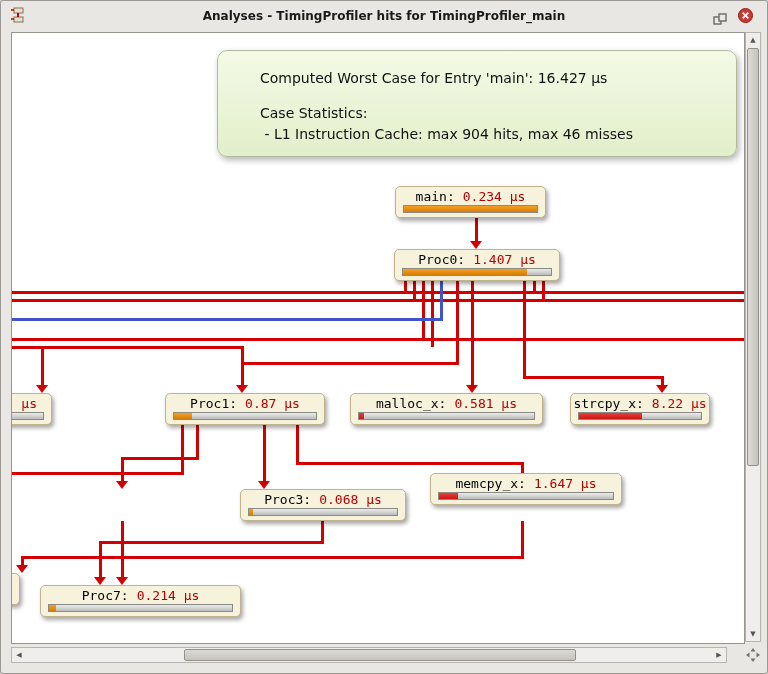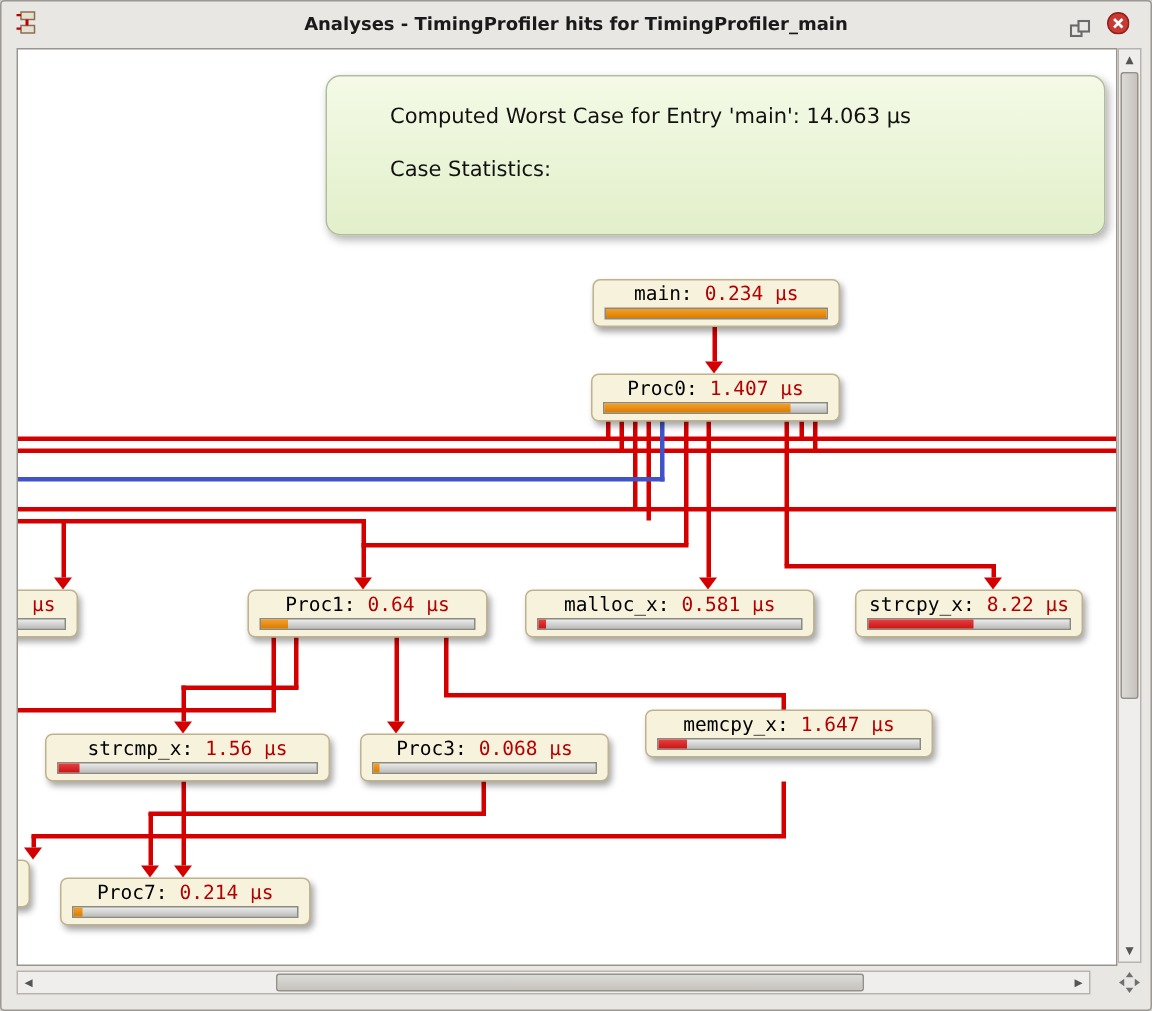"Computed Worst Case for Entry" div.info-line { text: 14.063 -> 16.427 }
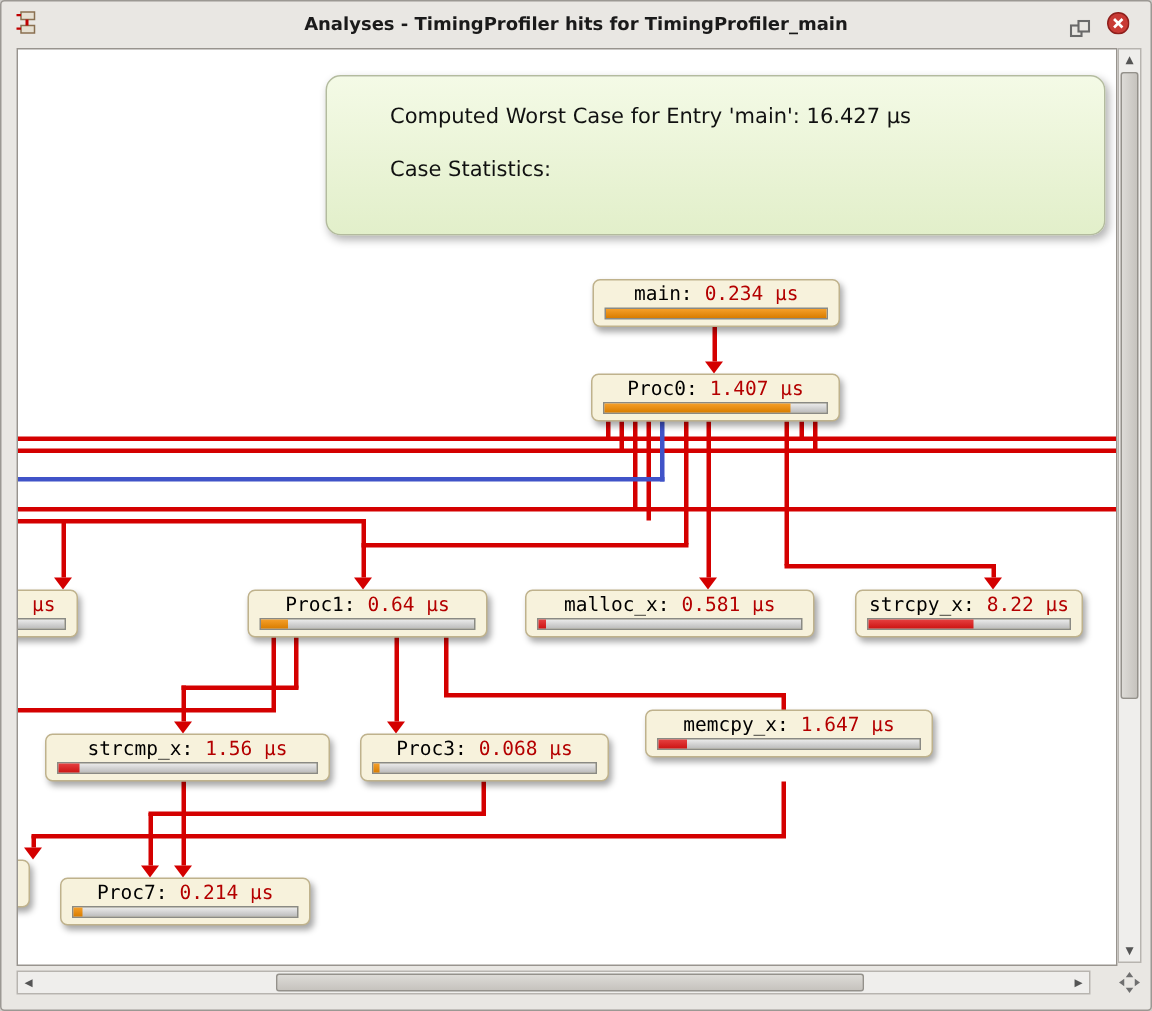"- L1 Instruction Cache: max" div.info-line { html: none -> <div> - L1 Instruction Cache: max 904 hits, max 46 misses</div> }
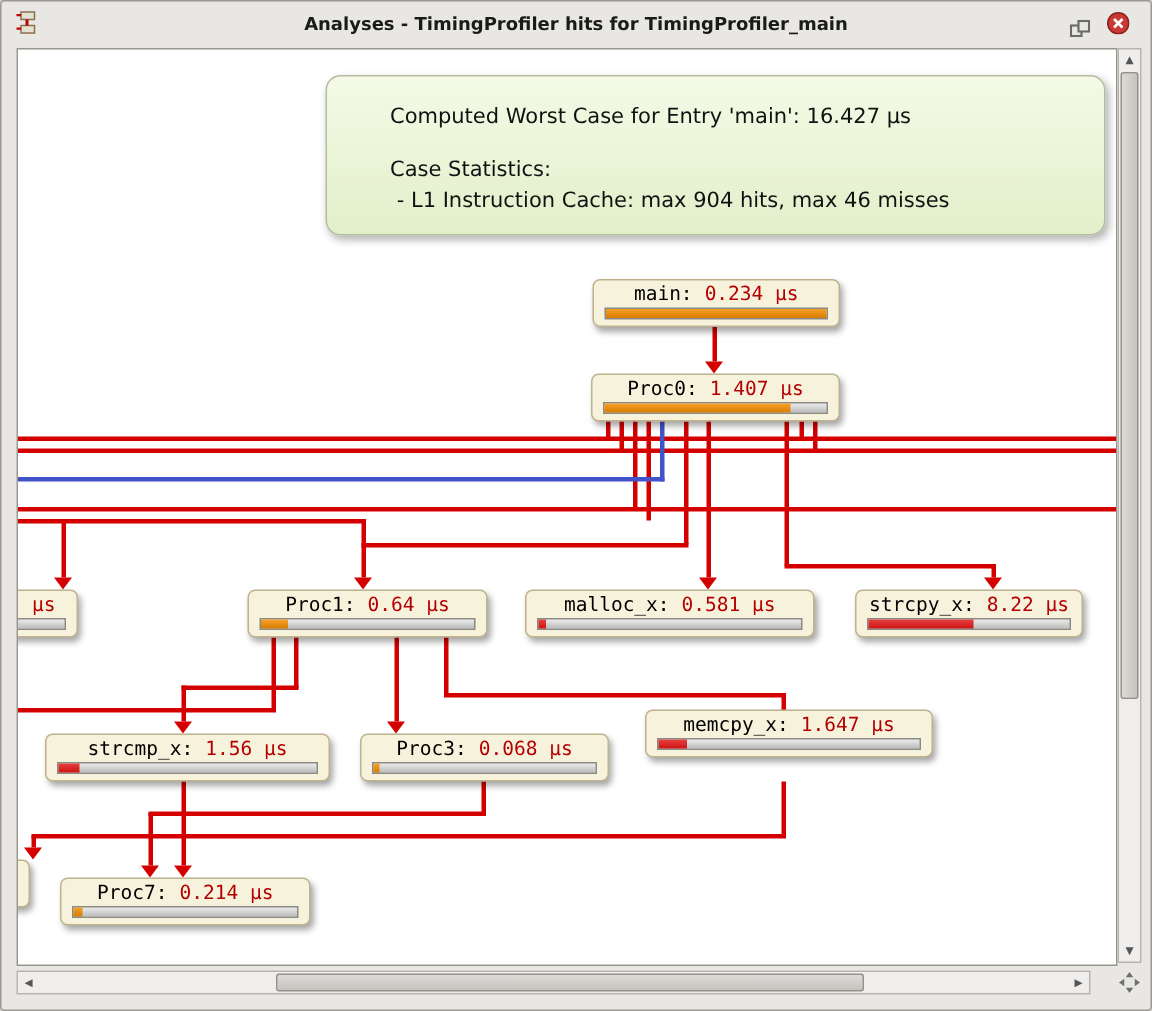"main: 0.234 μs" div.node { width: 165px -> 151px }
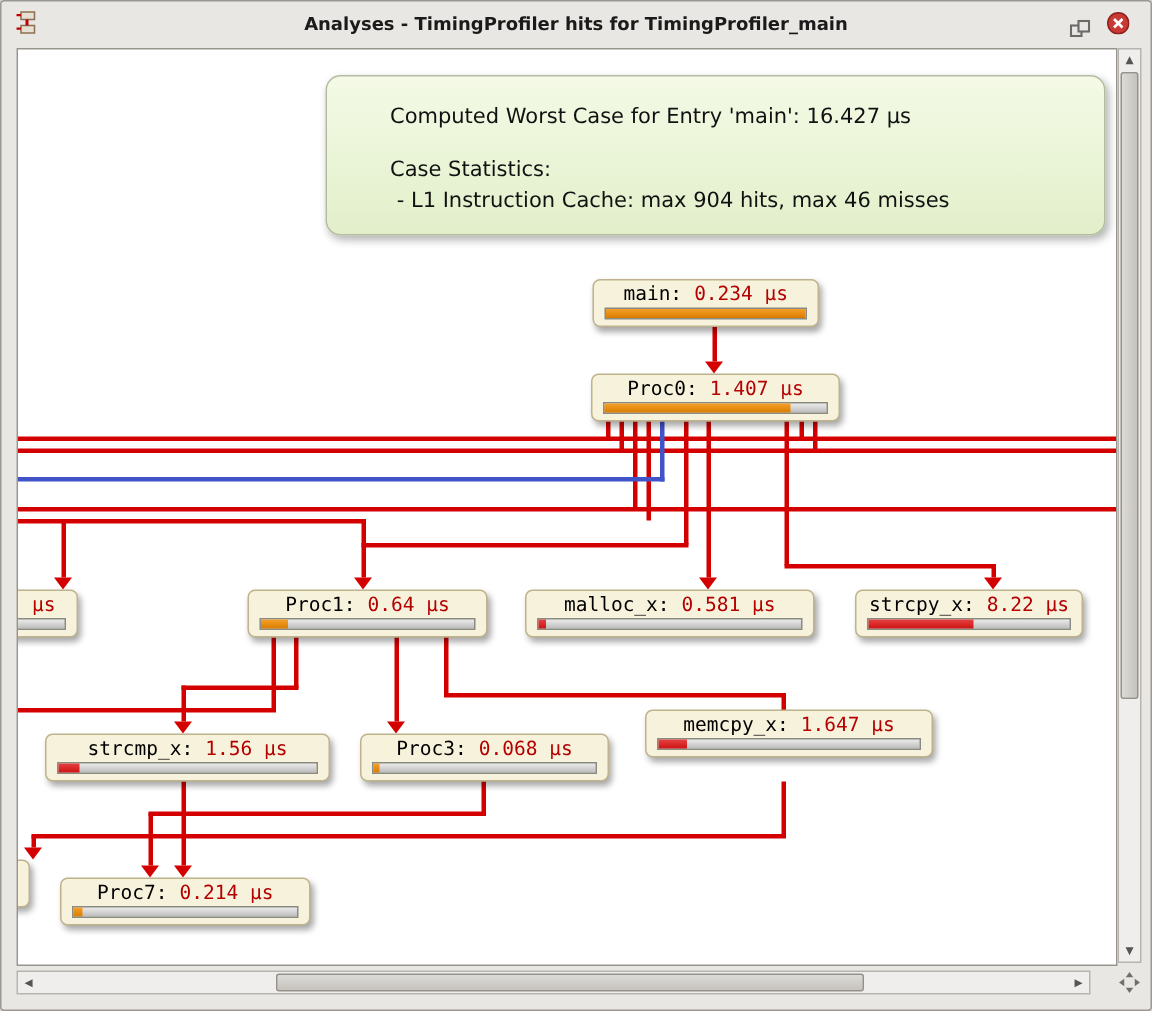"0.64 μs" span.nval { text: 0.64 -> 0.87 }
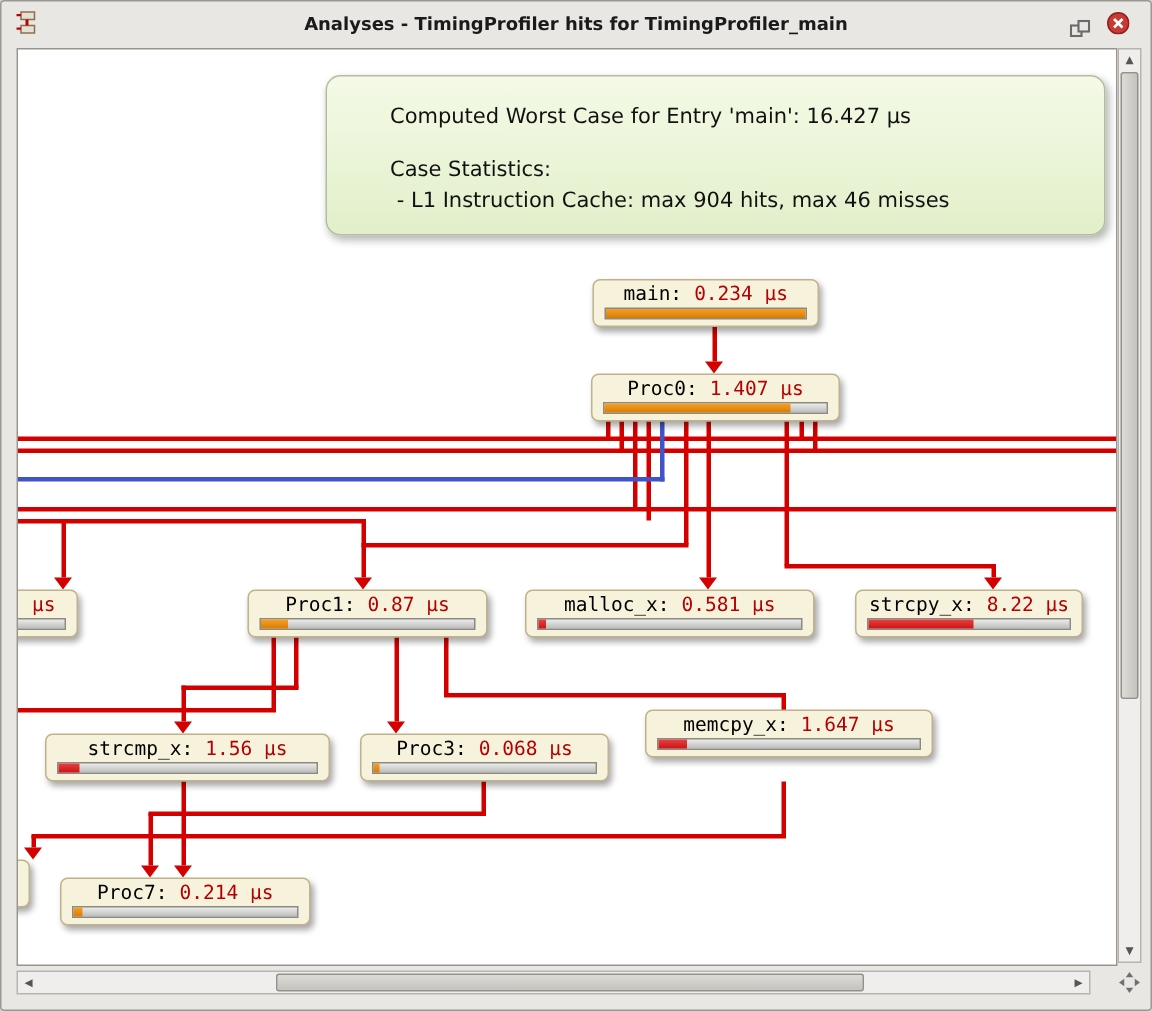"strcpy_x: 8.22 μs" div.node { width: 152px -> 140px }
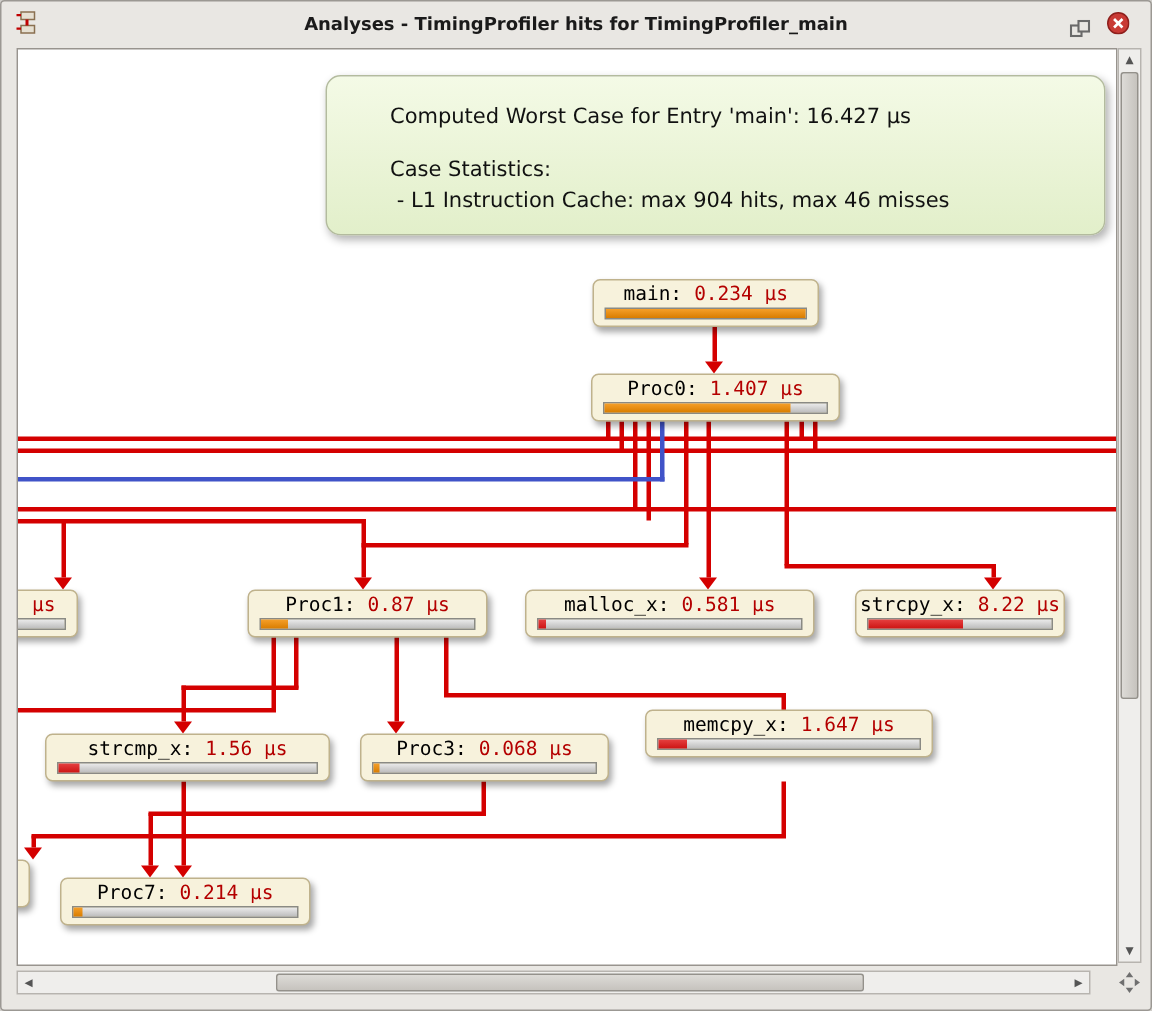"strcmp_x: 1.56 μs" div.node { html: <div> <div><span>strcmp_x:</span><span>1.56 μs</span></div> <div> <div></div> </div> </div> -> none }
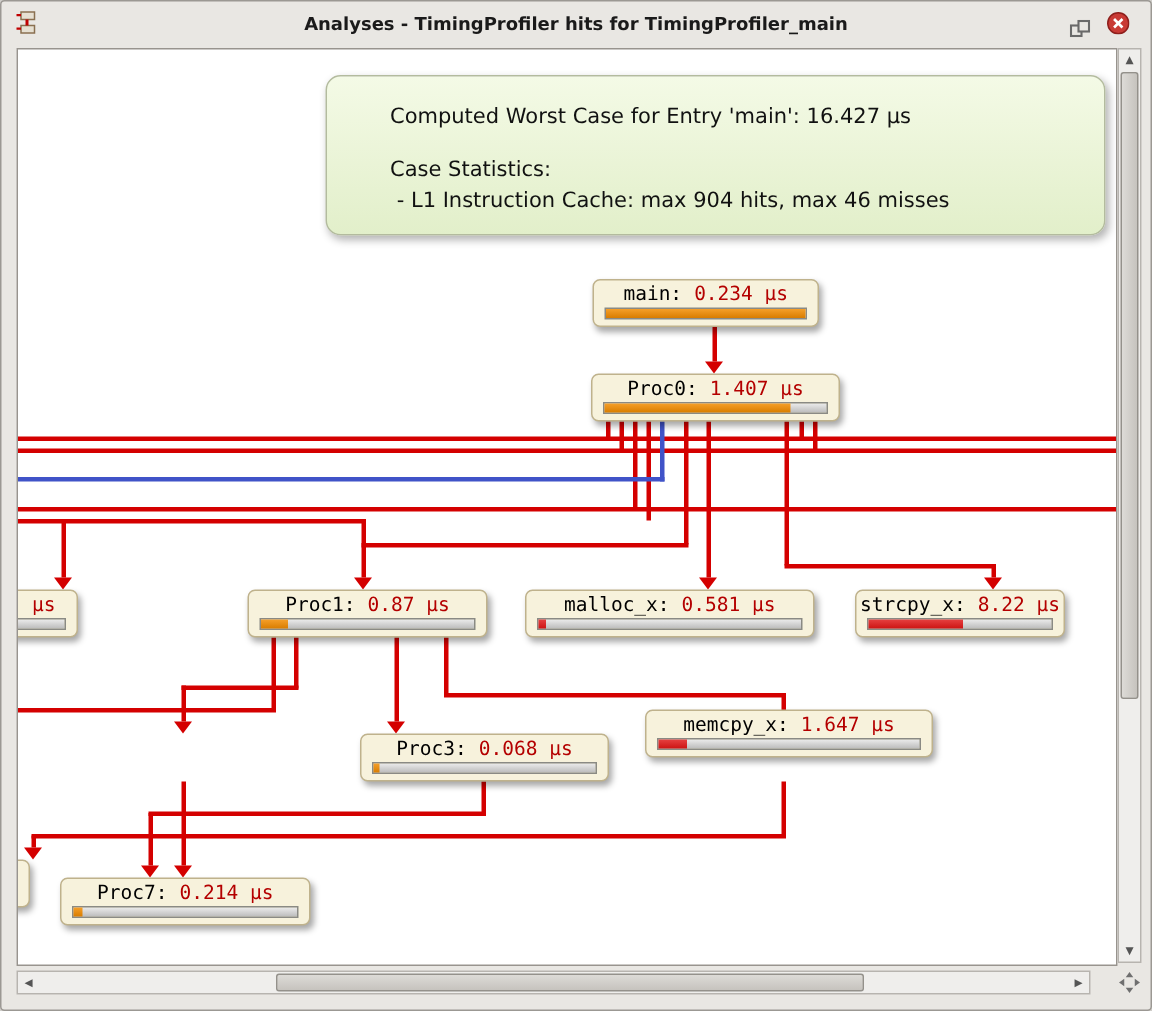"Proc7: 0.214 μs" div.node { width: 167px -> 201px }
